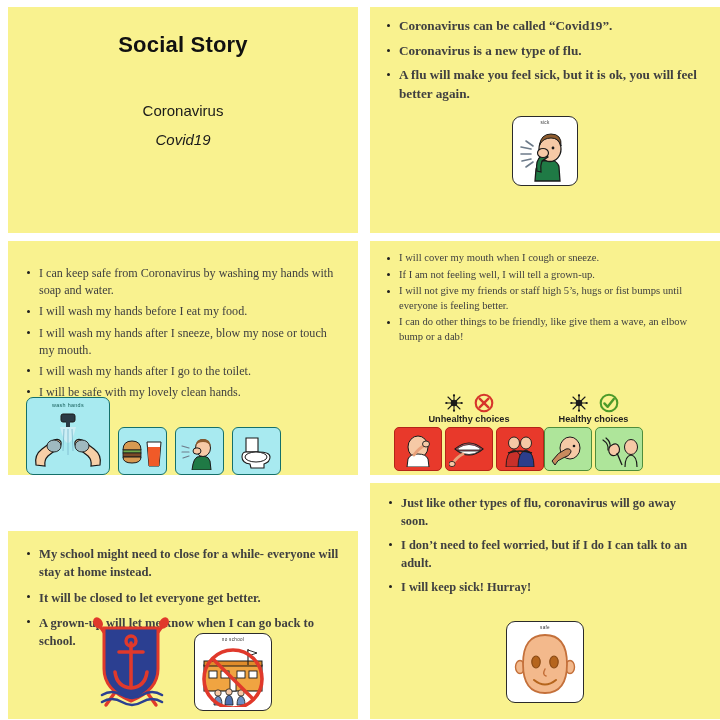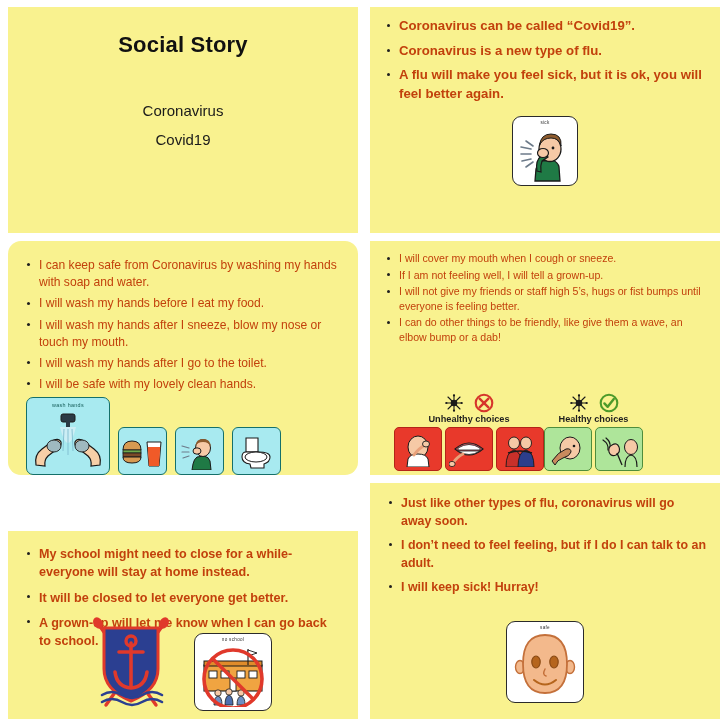"Coronavirus can be called “Covid19”." ul.bullets li { color: #c2410c -> #404040; font-family: none -> Liberation Serif, serif }
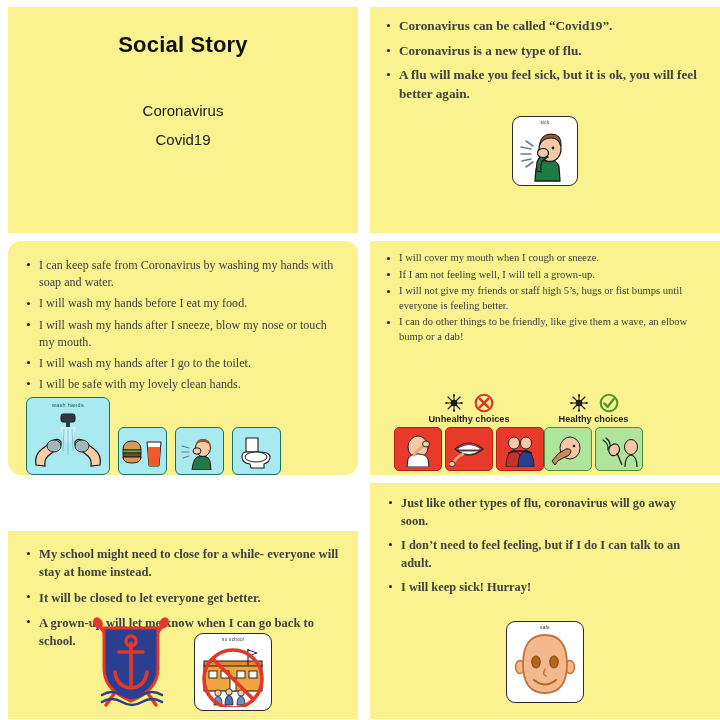"Covid19" .title-sub2 { font-style: none -> italic }
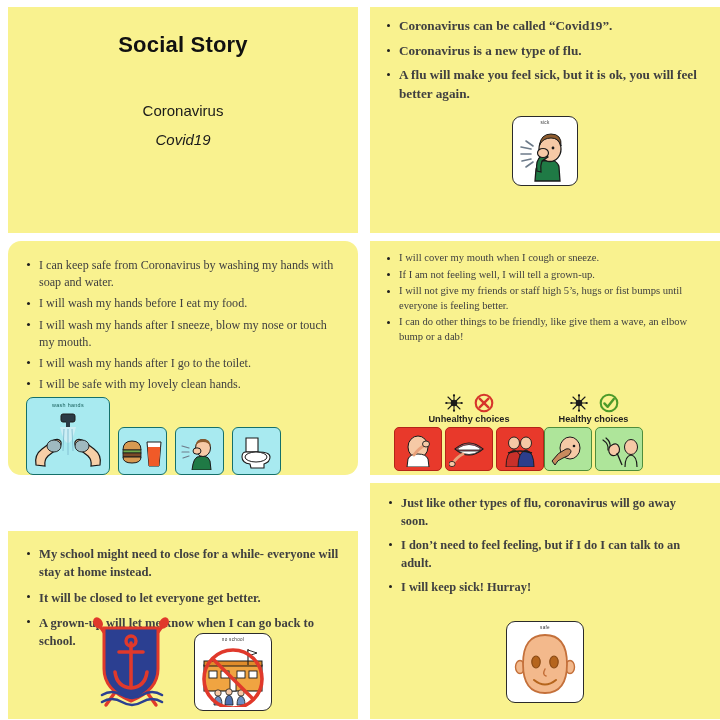"I can keep safe from" .p-ml { border-radius: 13px -> none; padding: 16px 16px 0 16px -> 24px 16px 0 16px }
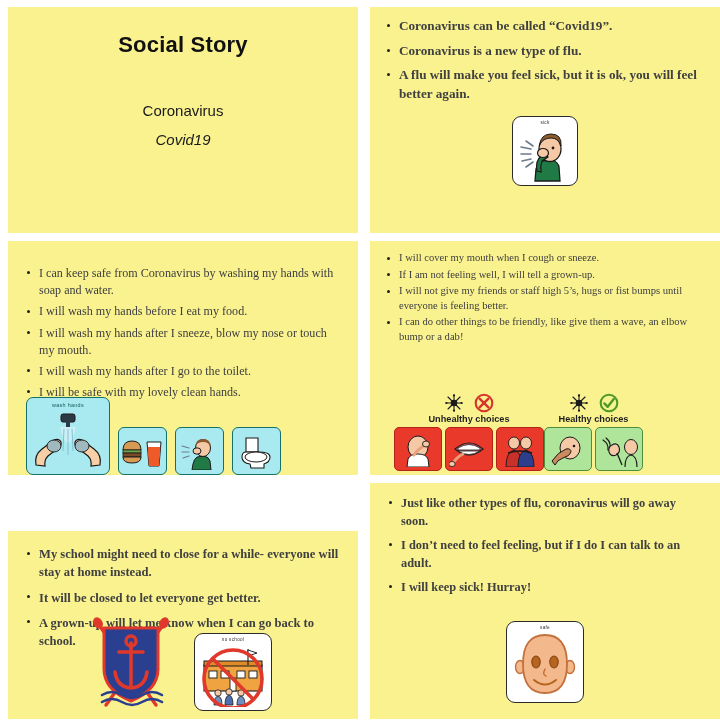"I don’t need to feel" li { text: feeling -> worried }
